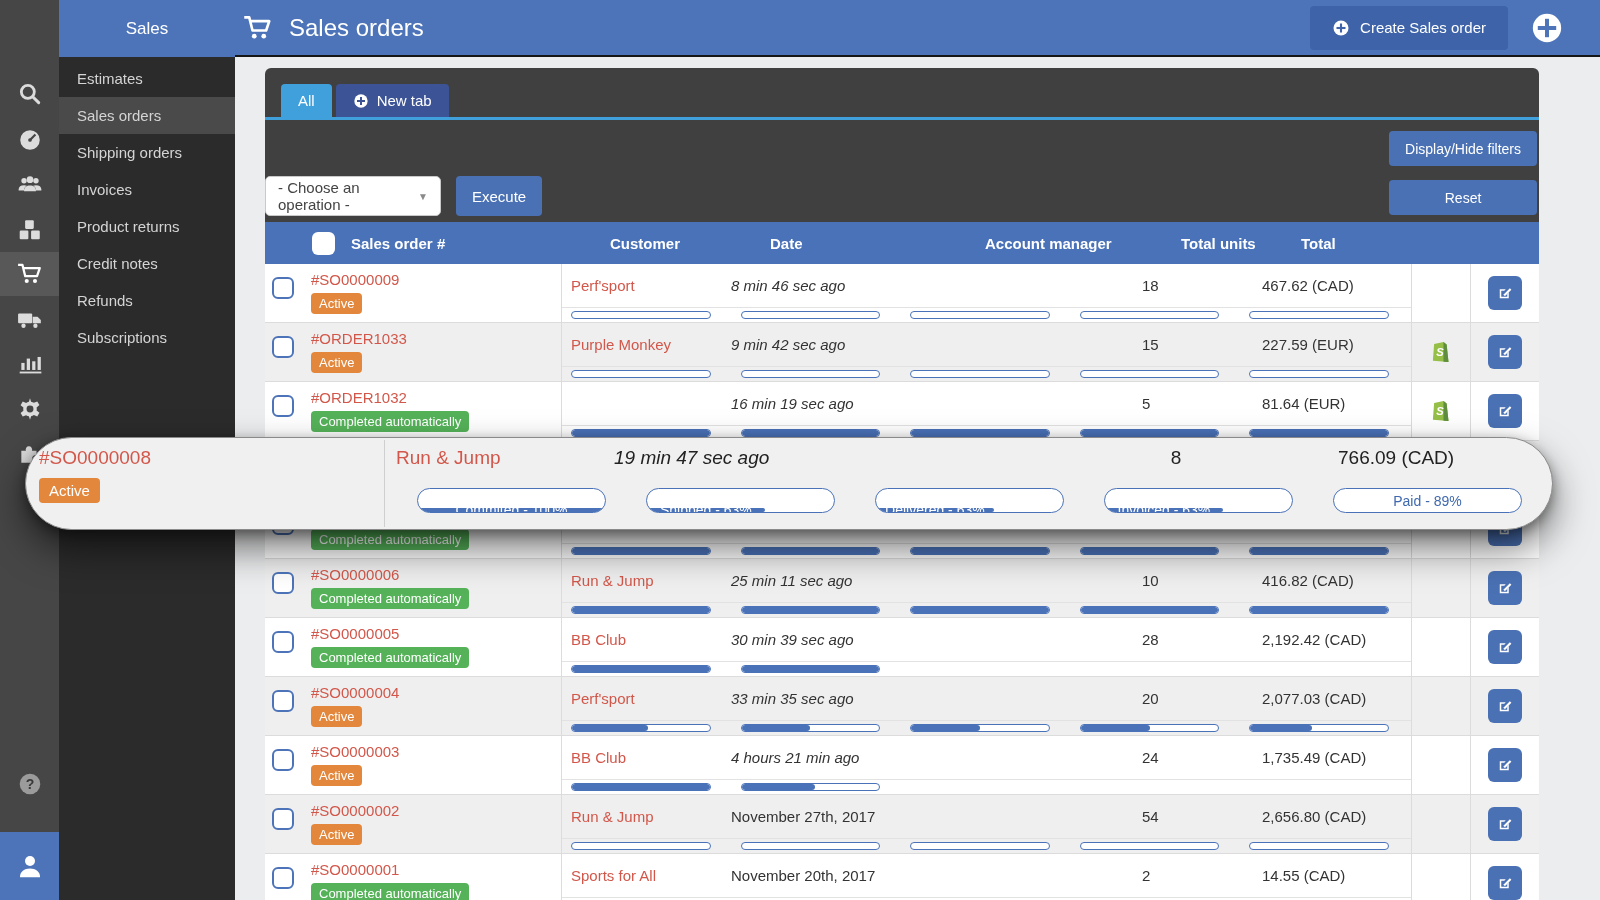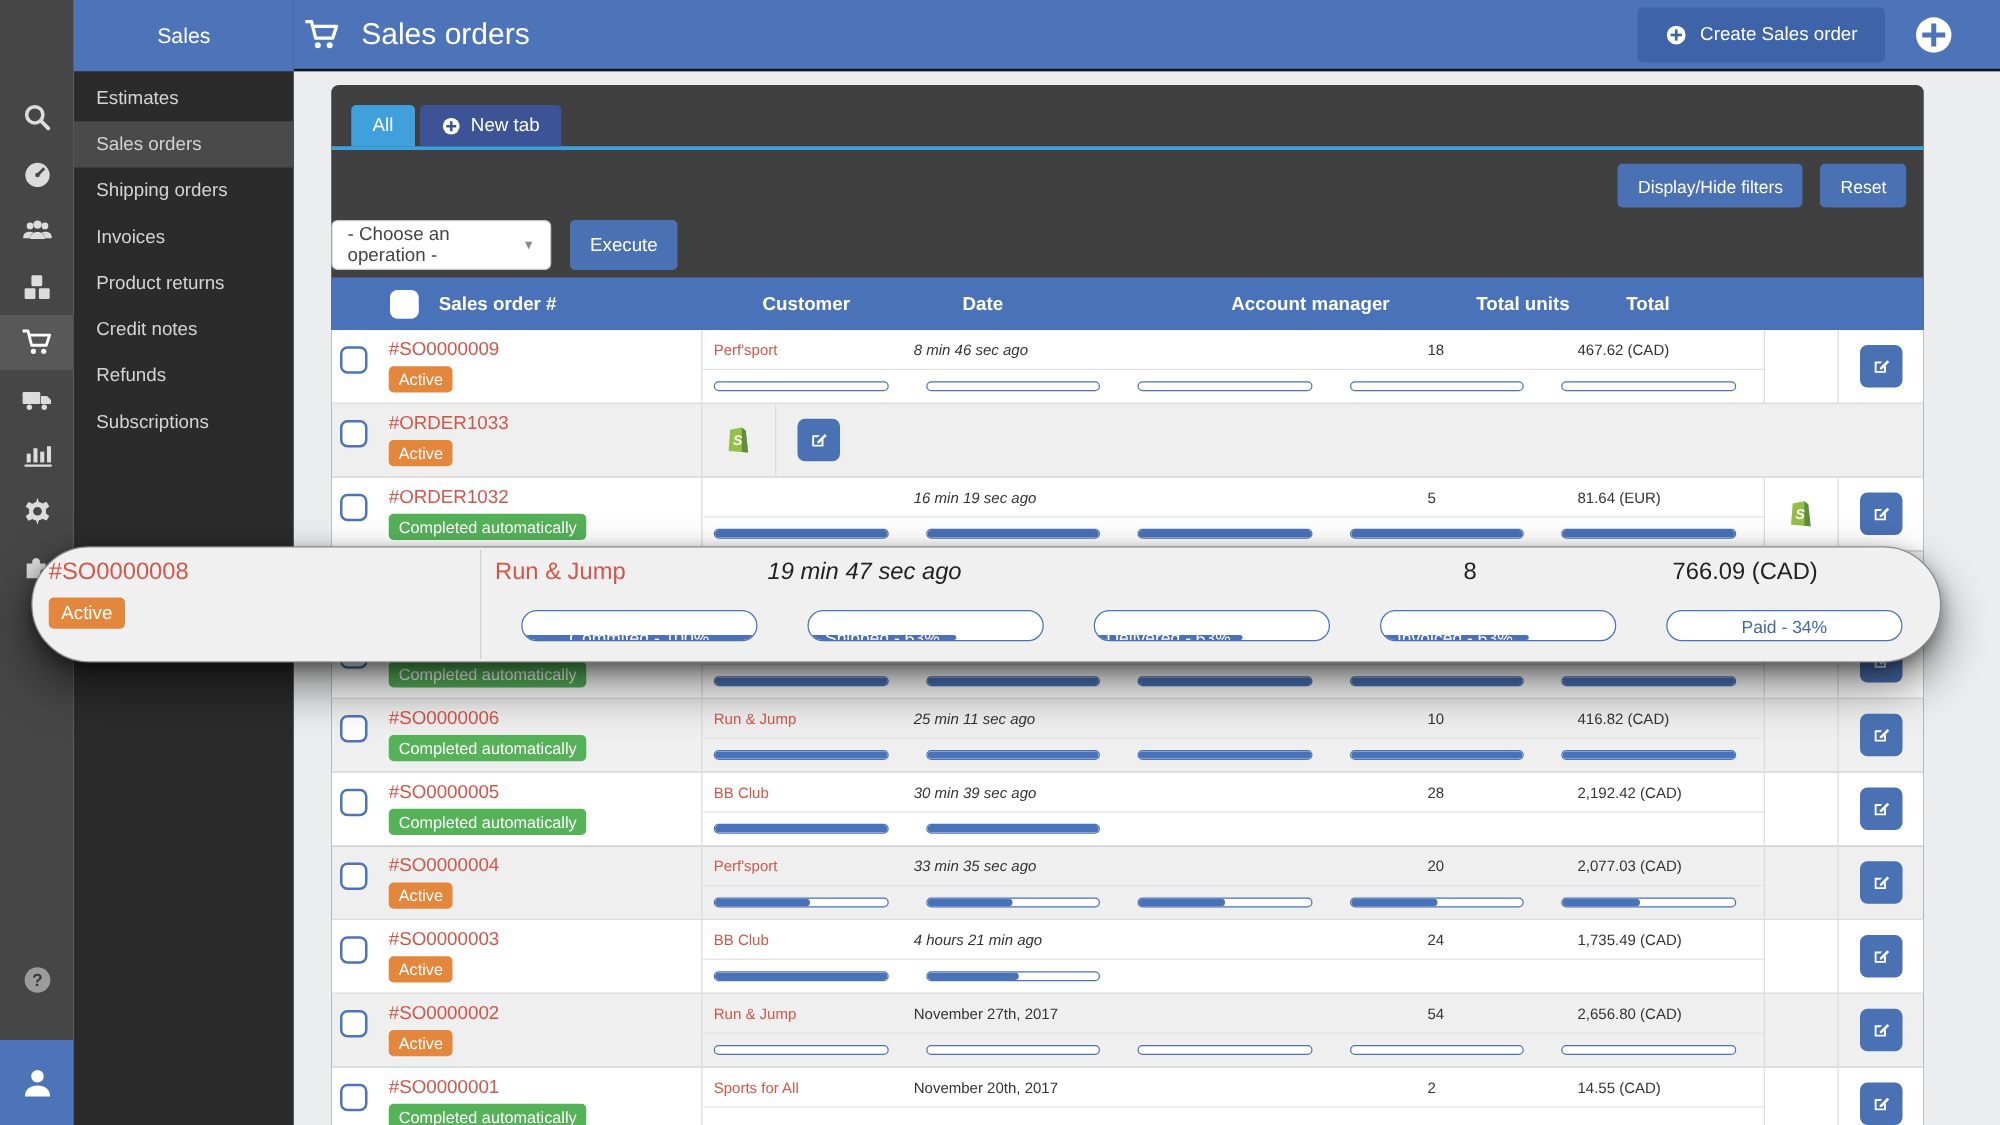"Display/Hide filters" #filter-btns { flex-direction: none -> column; right: 14px -> 2px }
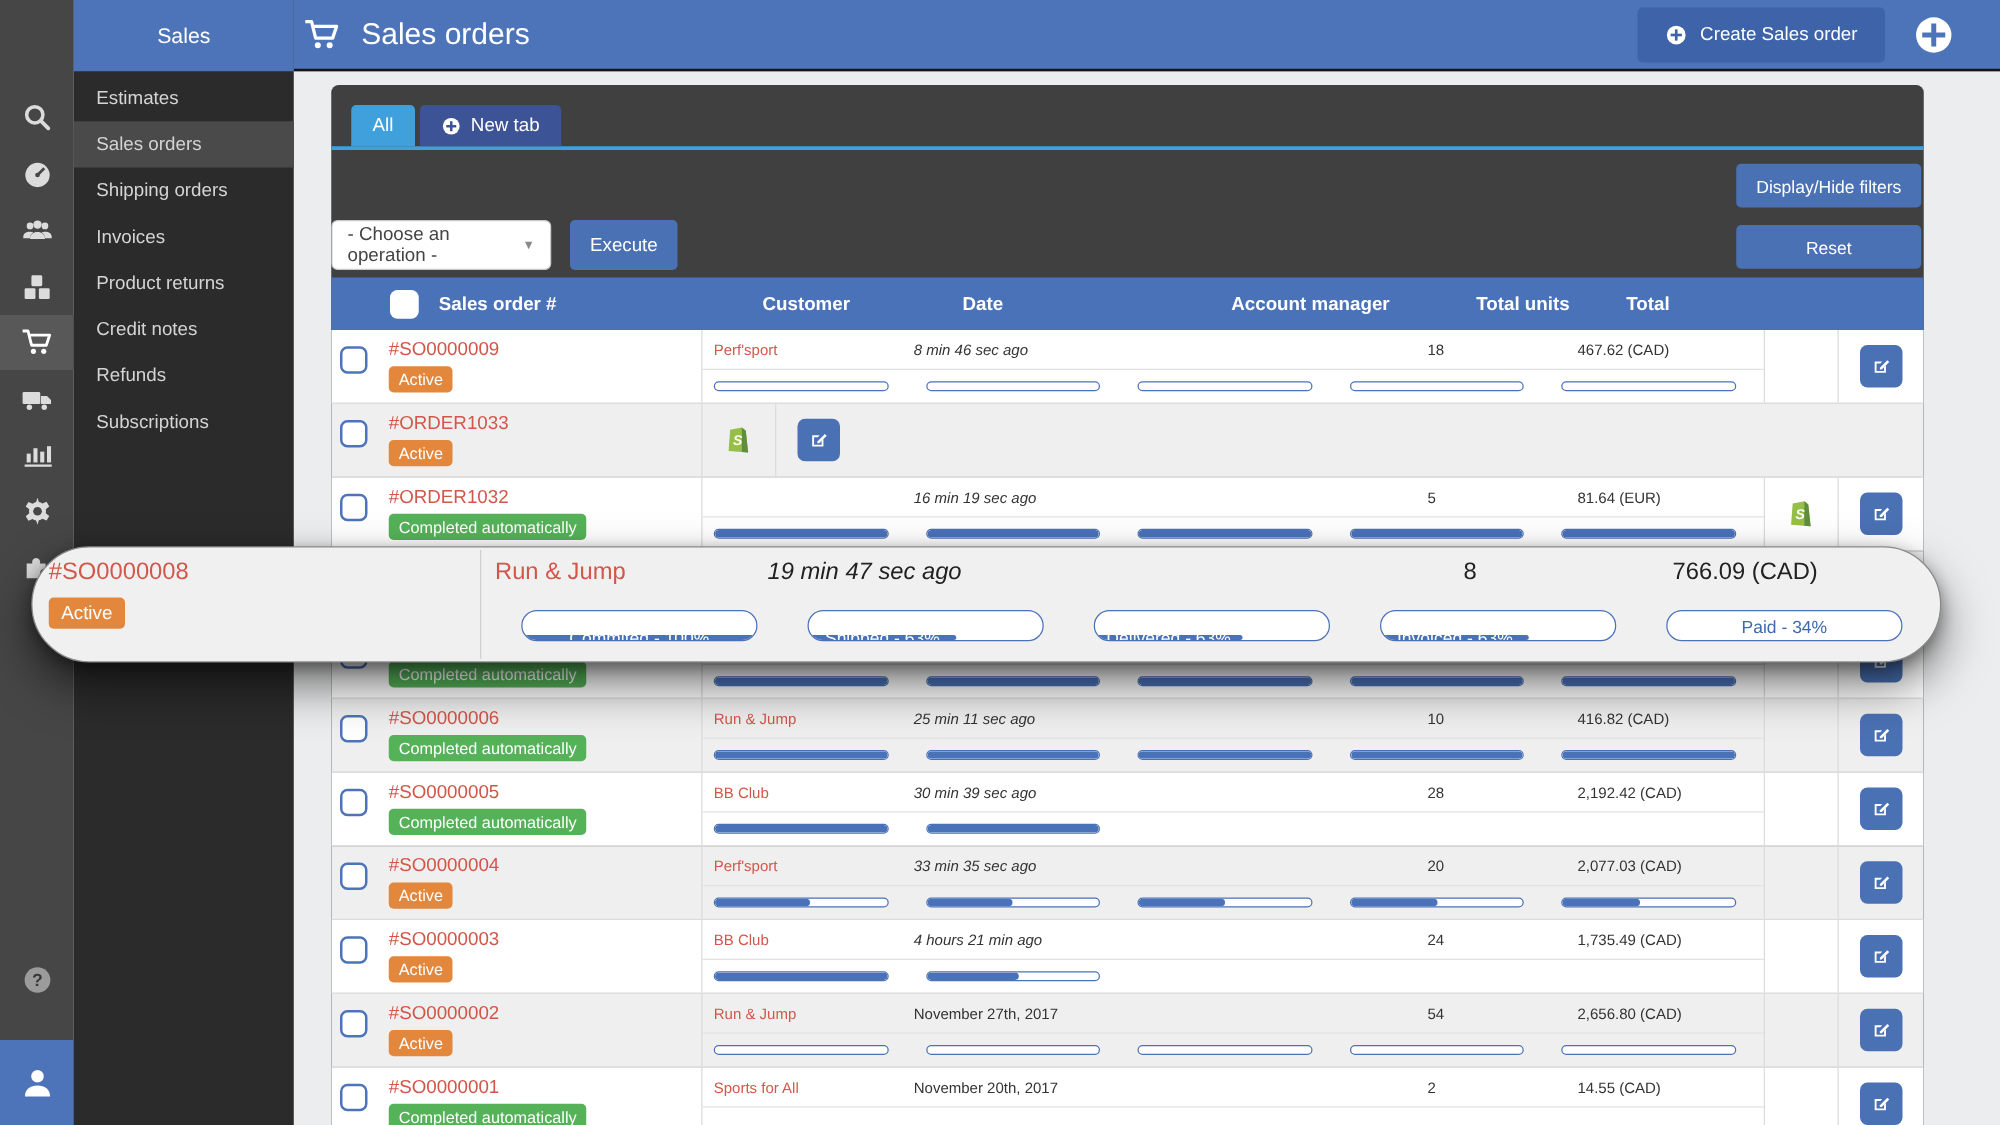"Perf'sport" .line-top { font-size: 12px -> 15px; height: 32px -> 44px }
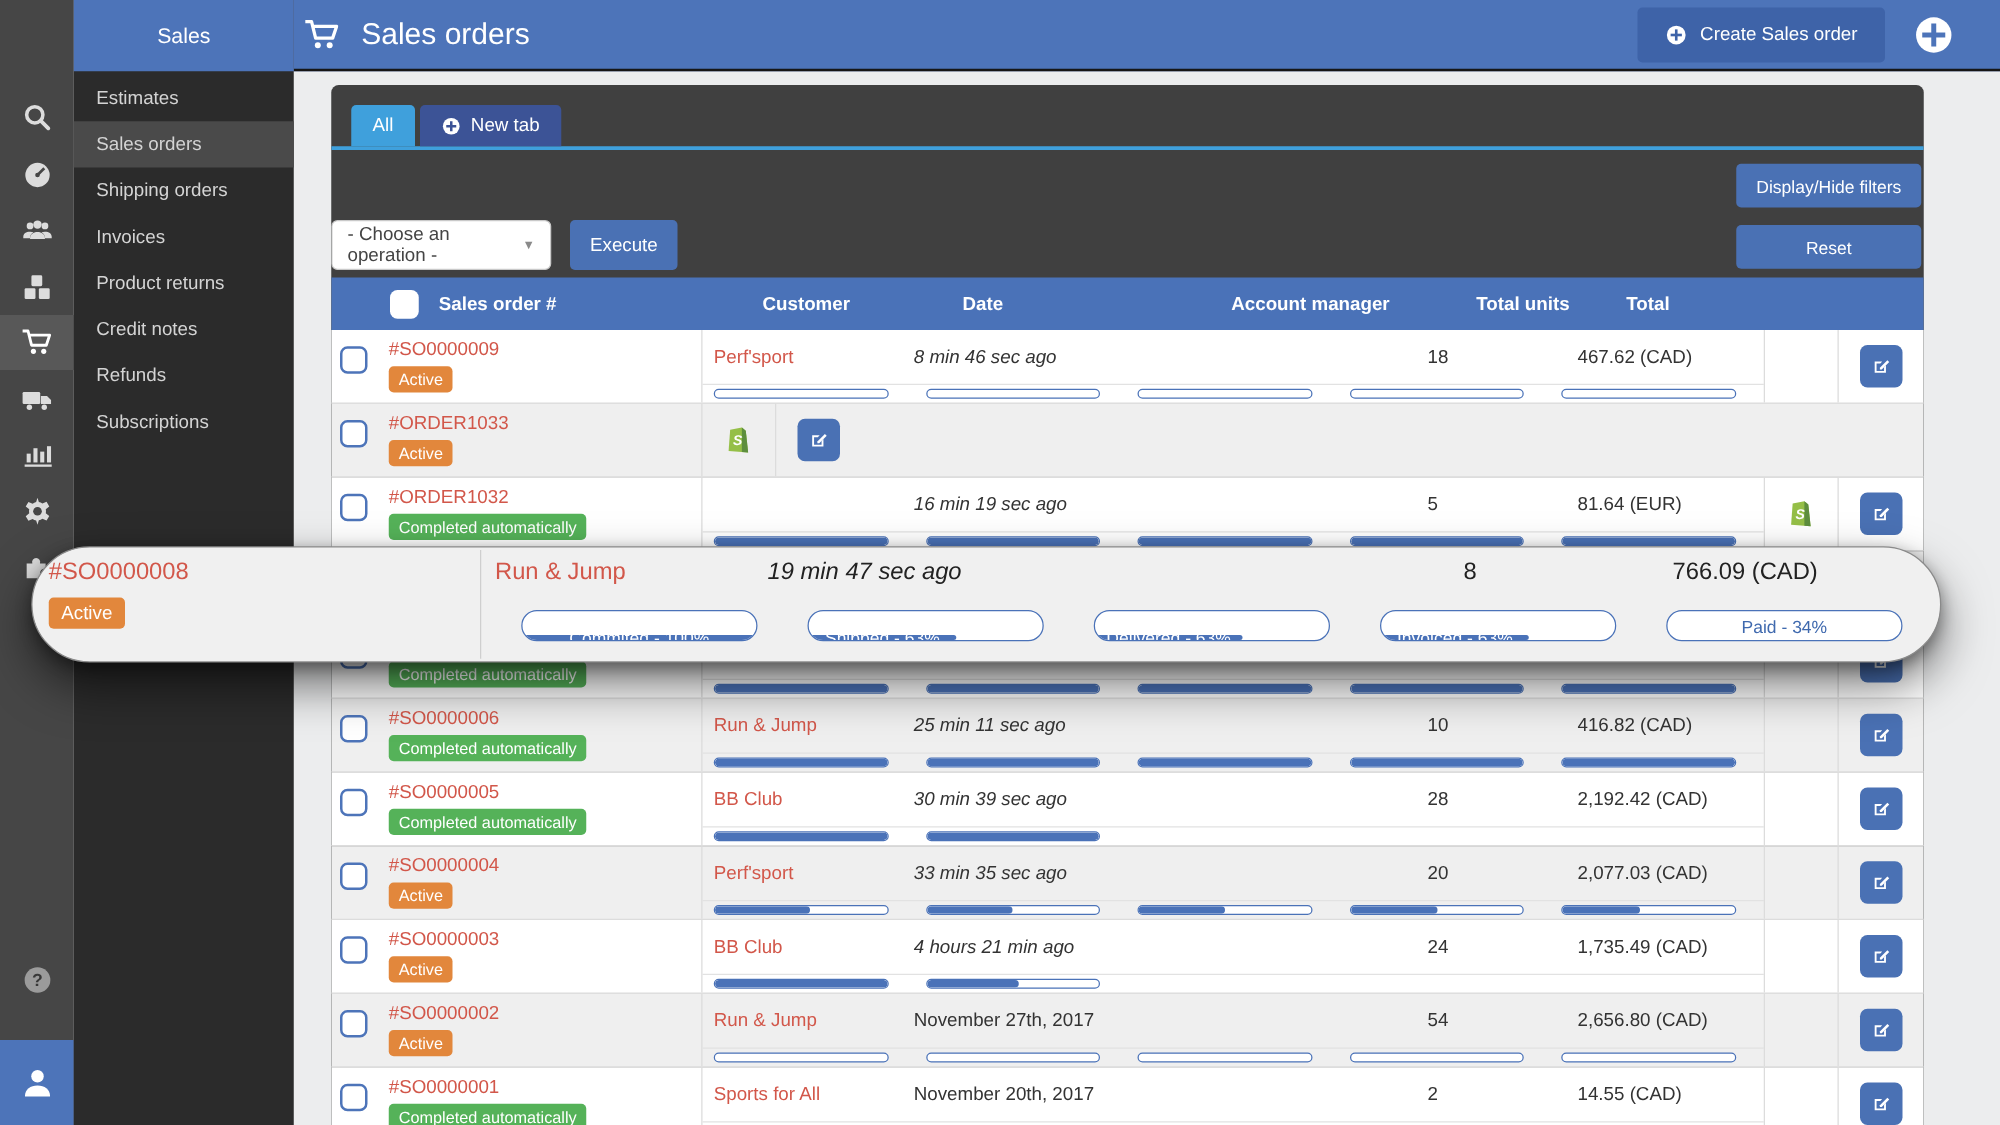"Purple Monkey" div.mid { html: none -> <div> <div> <div>Purple Monkey</div> <div>9 min 42 sec ago</div> <div></div> <div>15</div> <div>227.59 (EUR)</div> </div> <div> <div> <i></i> </div> <div> <i></i> </div> <div> <i></i> </div> <div> <i></i> </div> <div> <i></i> </div> </div> </div> }
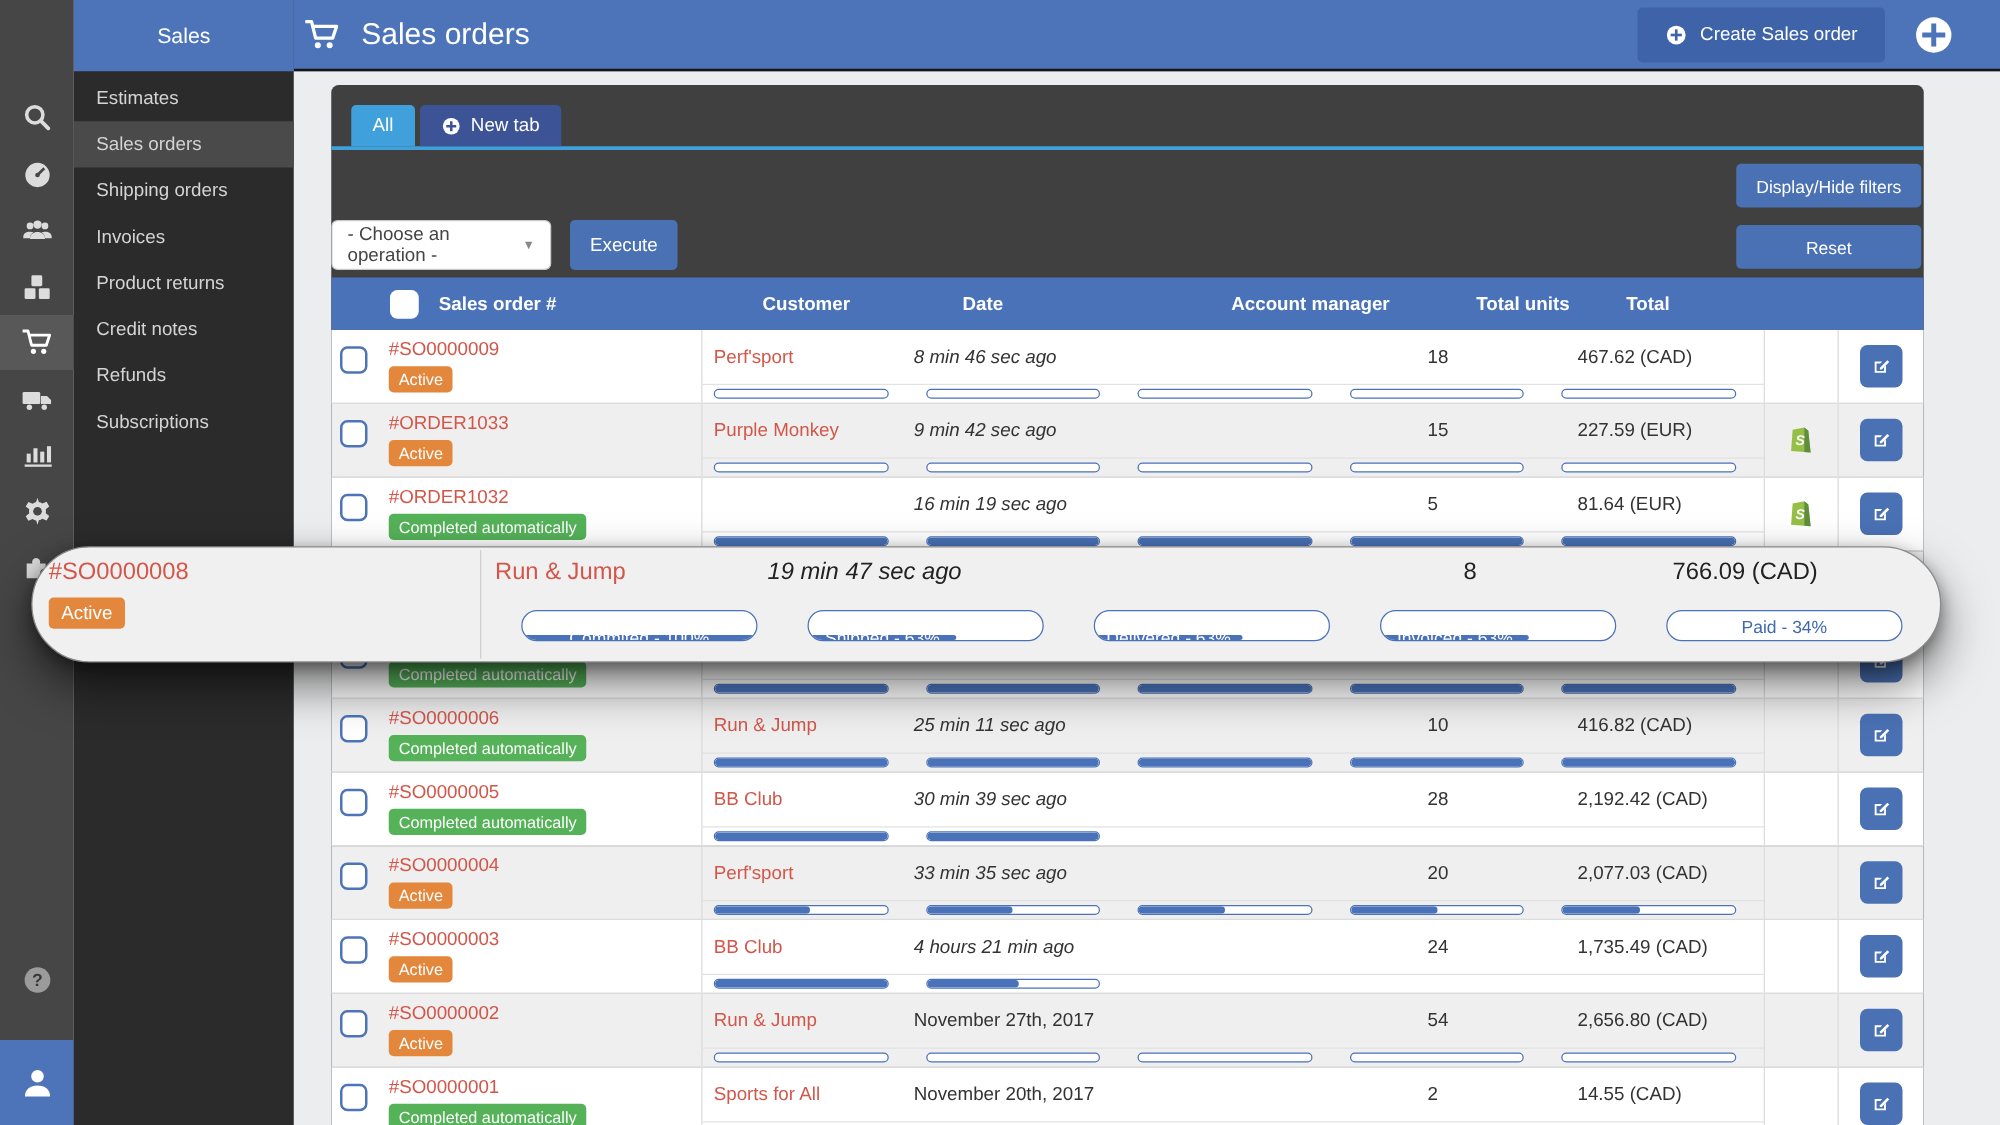"Paid - 34%" div.cbar { text: 34% -> 89% }
